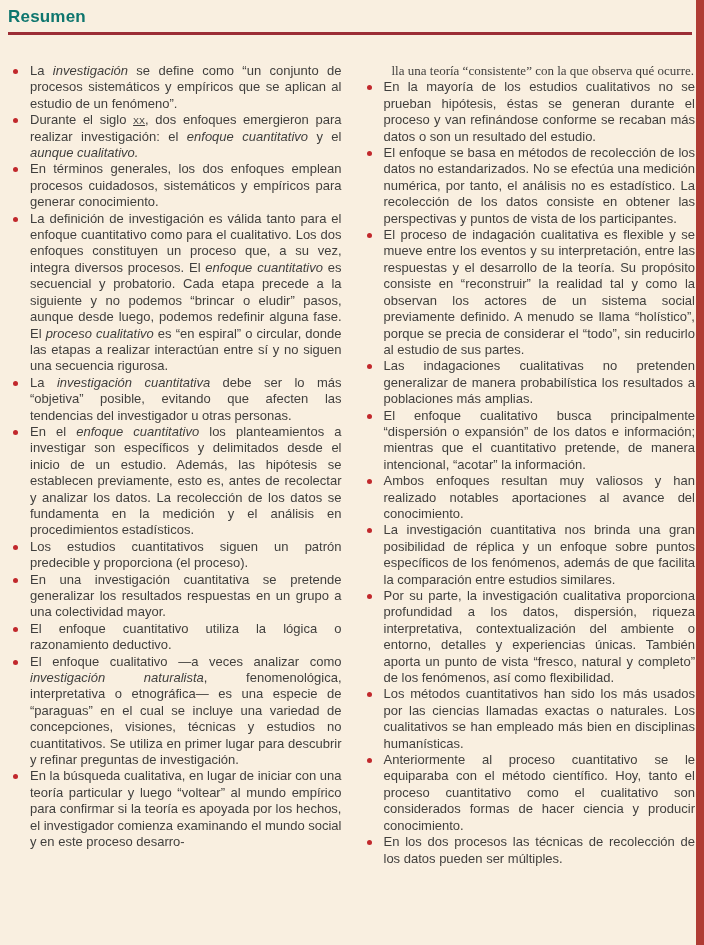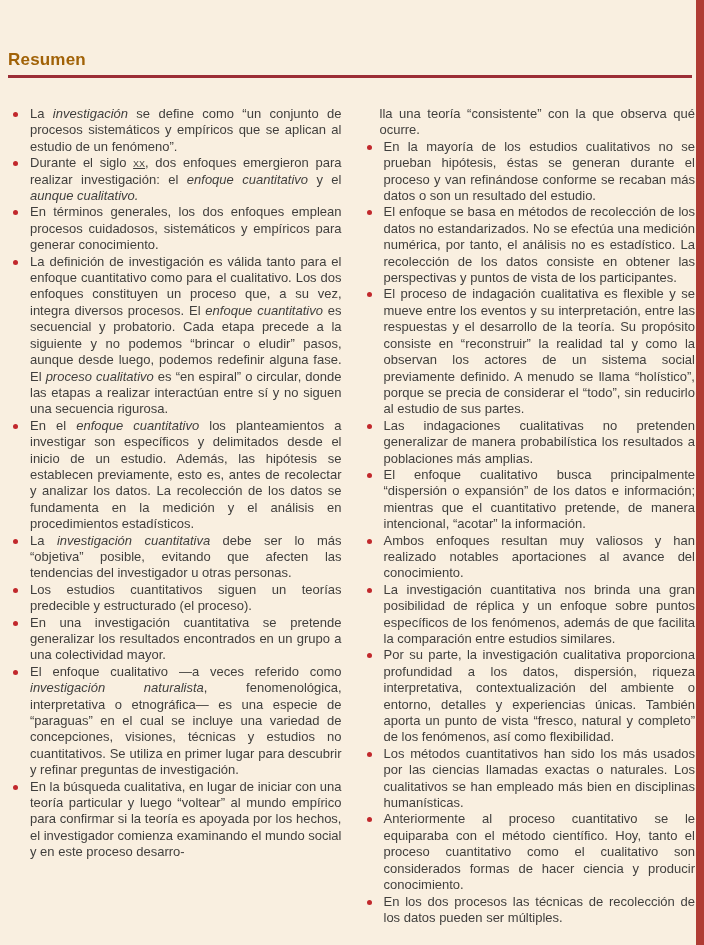"Resumen" .page-title { color: #a16207 -> #0f766e; margin-top: 43px -> none }
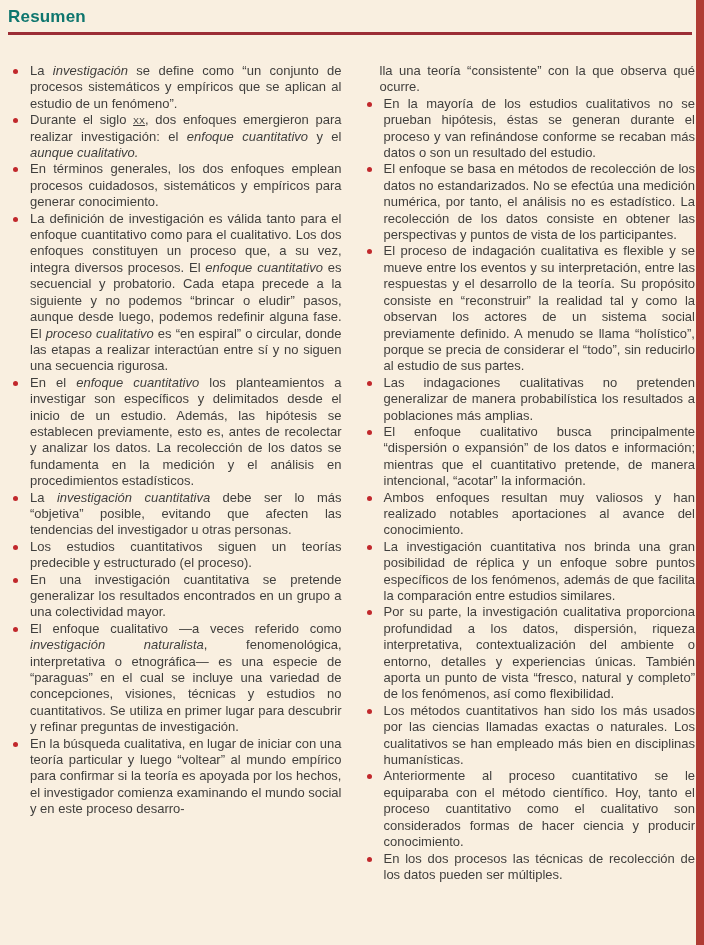"lla una teoría “consistente” con" .item.continuation .txt { font-family: none -> Liberation Serif, serif; margin-left: 14px -> 26px }
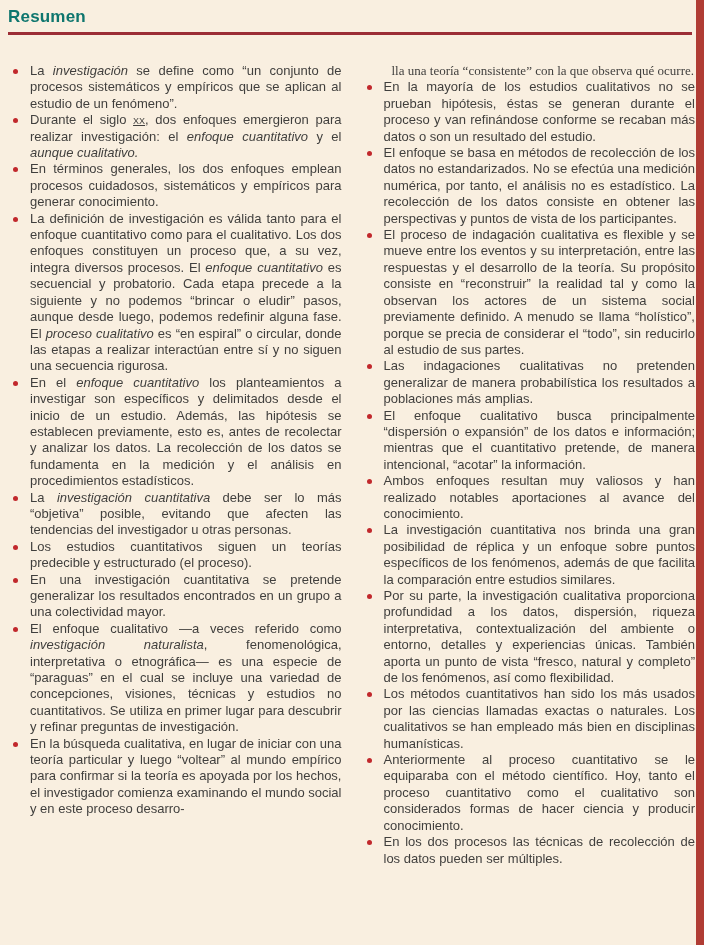"En el enfoque cuantitativo los" div.item { order: before "La investigación cuantitativa debe ser" -> after "La investigación cuantitativa debe ser" }
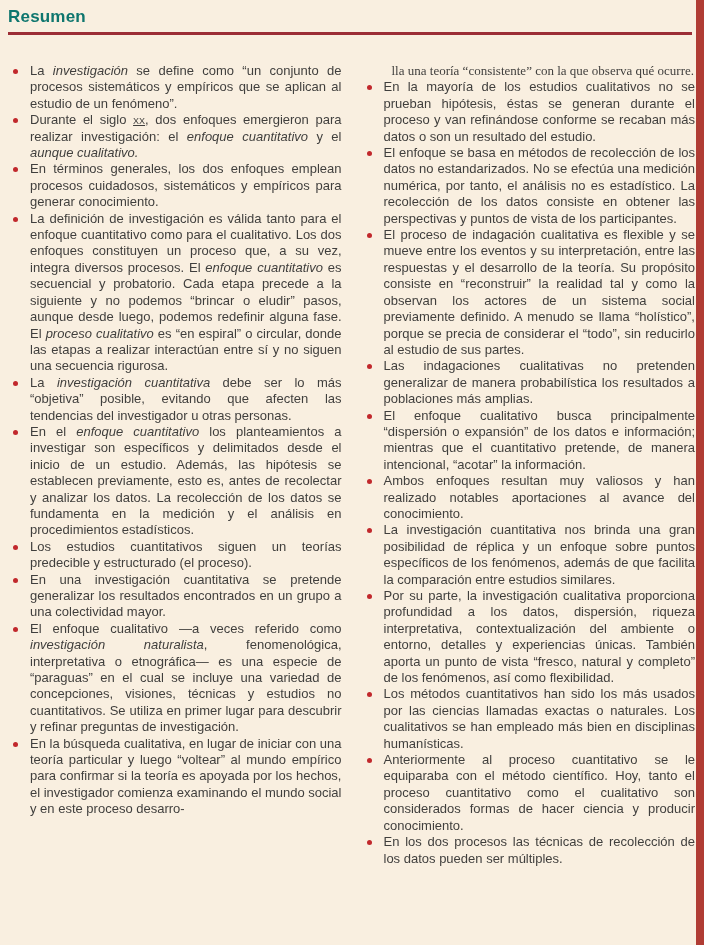"Los estudios cuantitativos siguen un" span { text: teorías predecible y estructurado -> patrón predecible y proporciona }
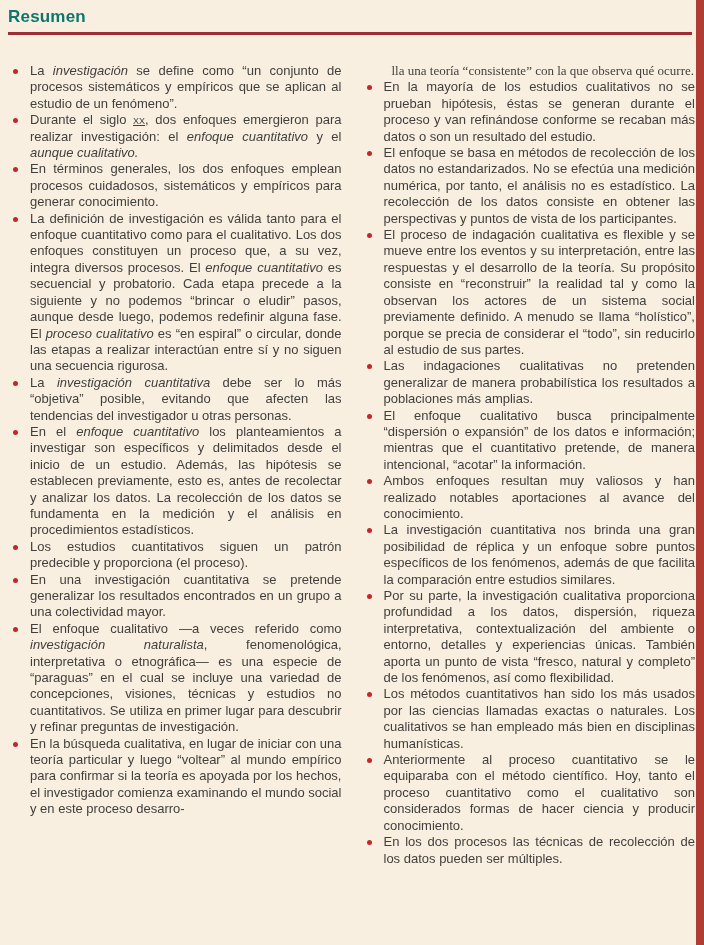"En una investigación cuantitativa se" span { text: encontrados -> respuestas }
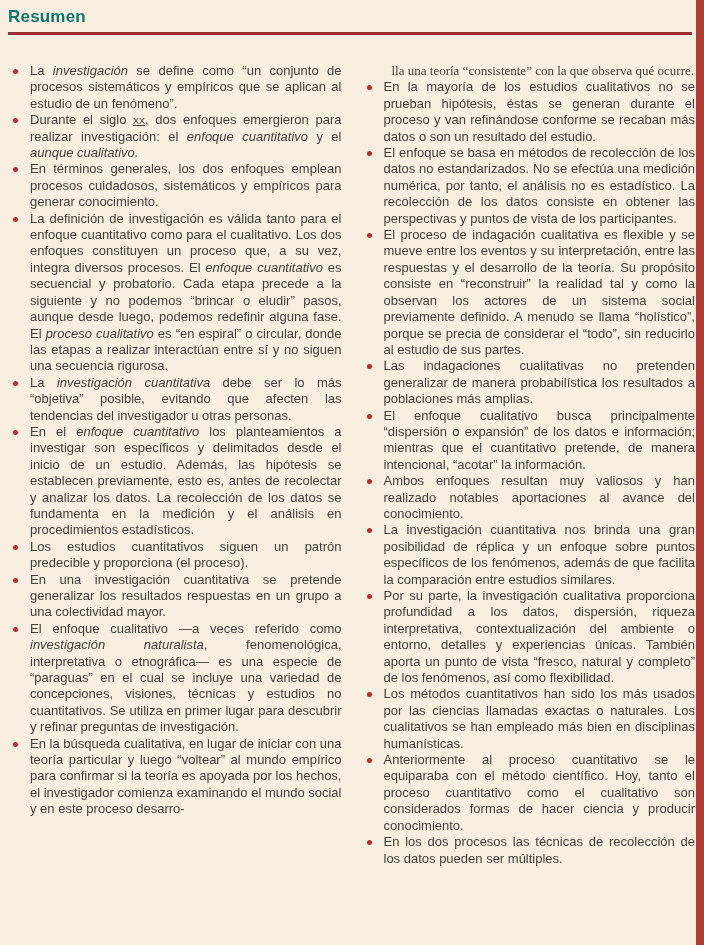"El enfoque cuantitativo utiliza la" div.item { html: none -> <div> <span></span> <div><span>El enfoque cuantitativo utiliza la lógica o razonamiento deductivo.</span></div> </div> }
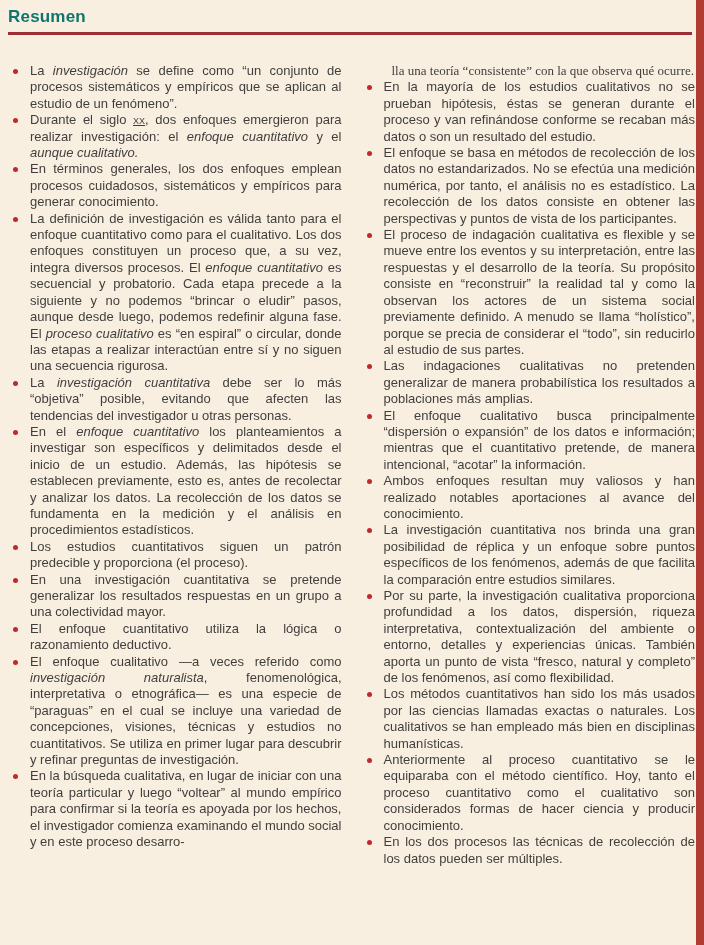"El enfoque cualitativo —a veces" span { text: referido -> analizar }
